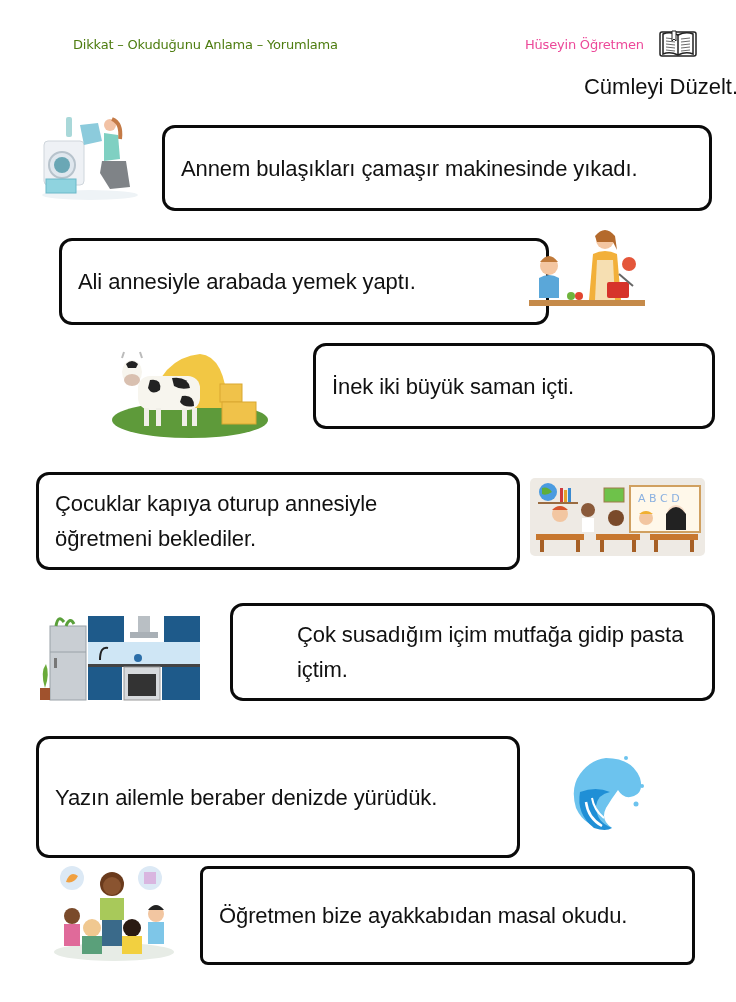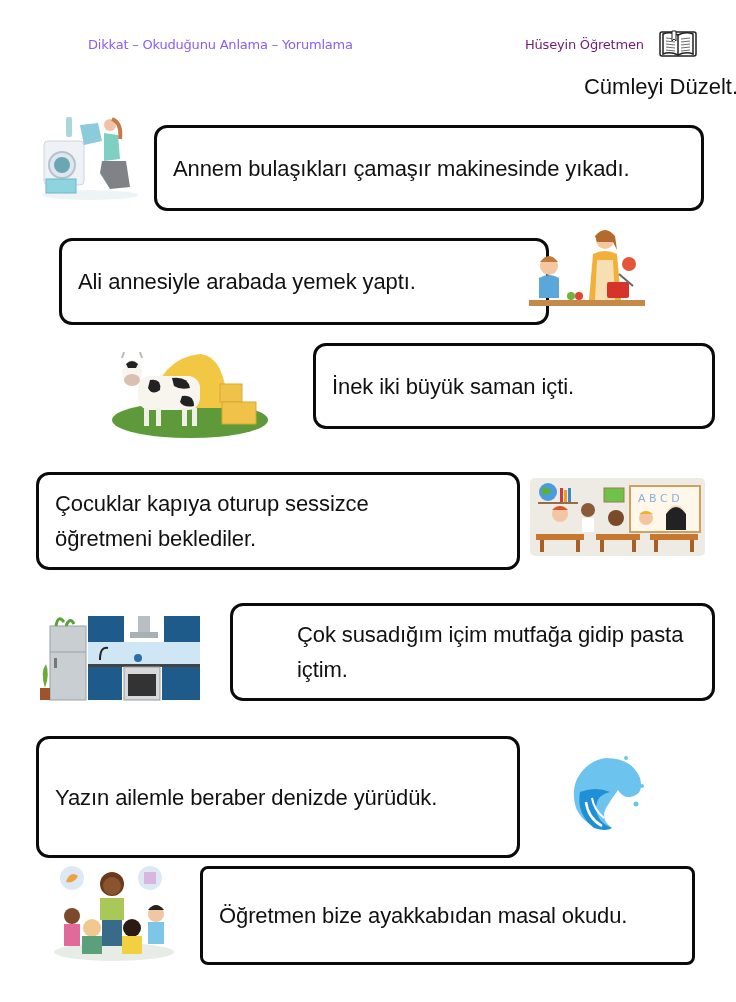"Dikkat – Okuduğunu Anlama –" .hdr-left { color: #8b5cf6 -> #4d7c0f; left: 88px -> 73px }
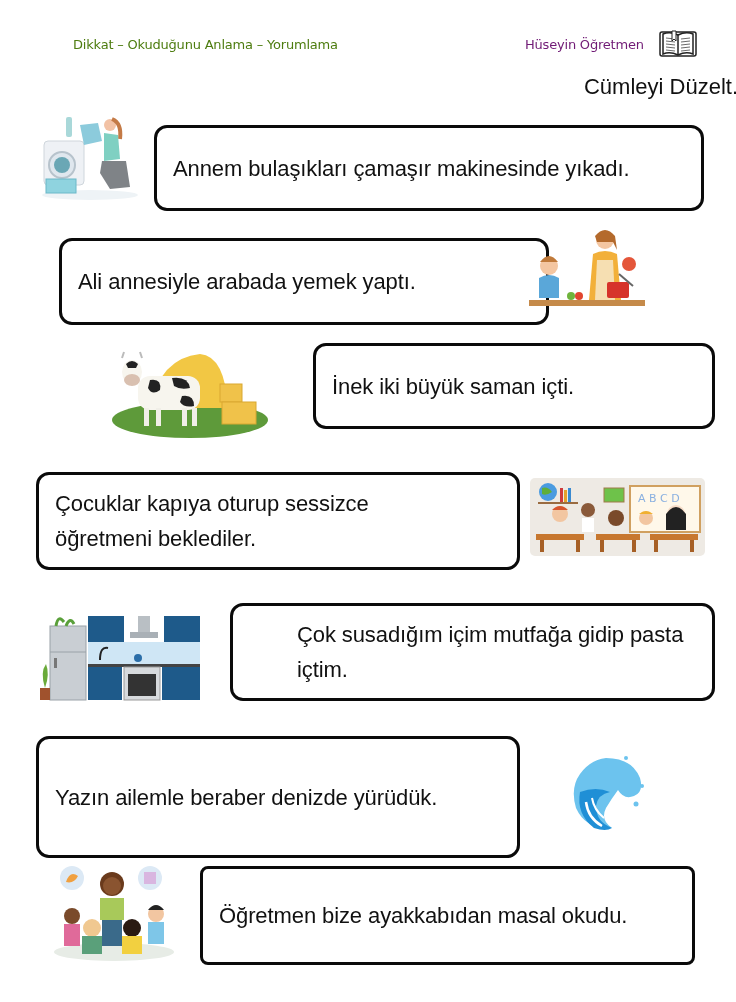"Hüseyin Öğretmen" .hdr-right { color: #701a75 -> #ec4899 }
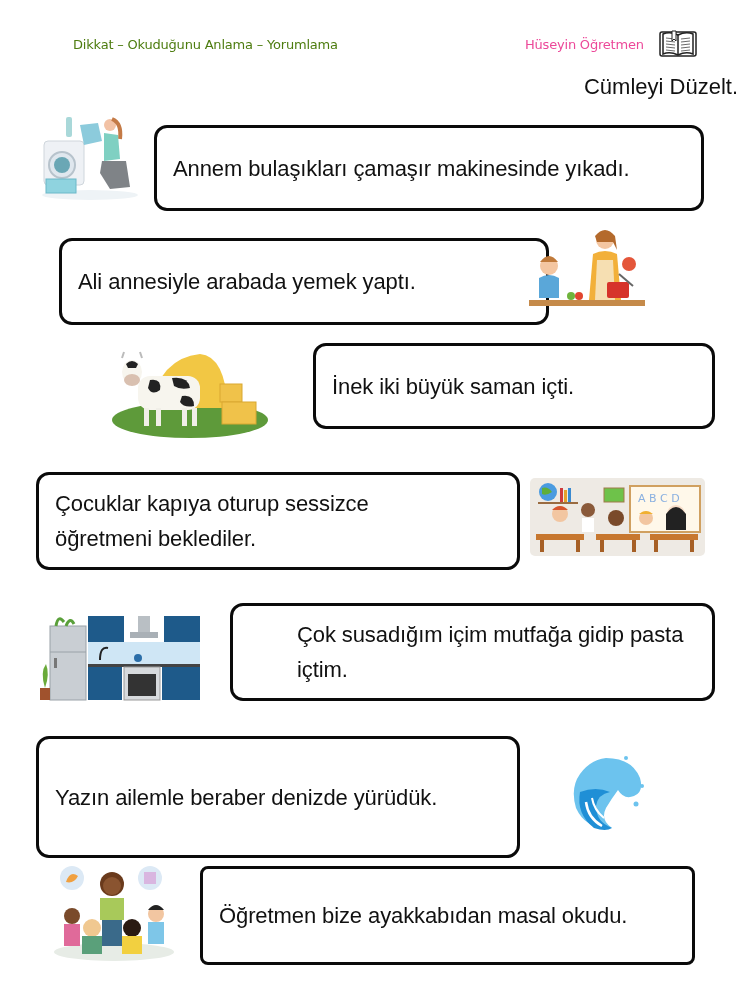"Annem bulaşıkları çamaşır makinesinde" div.box { left: 154px -> 162px }
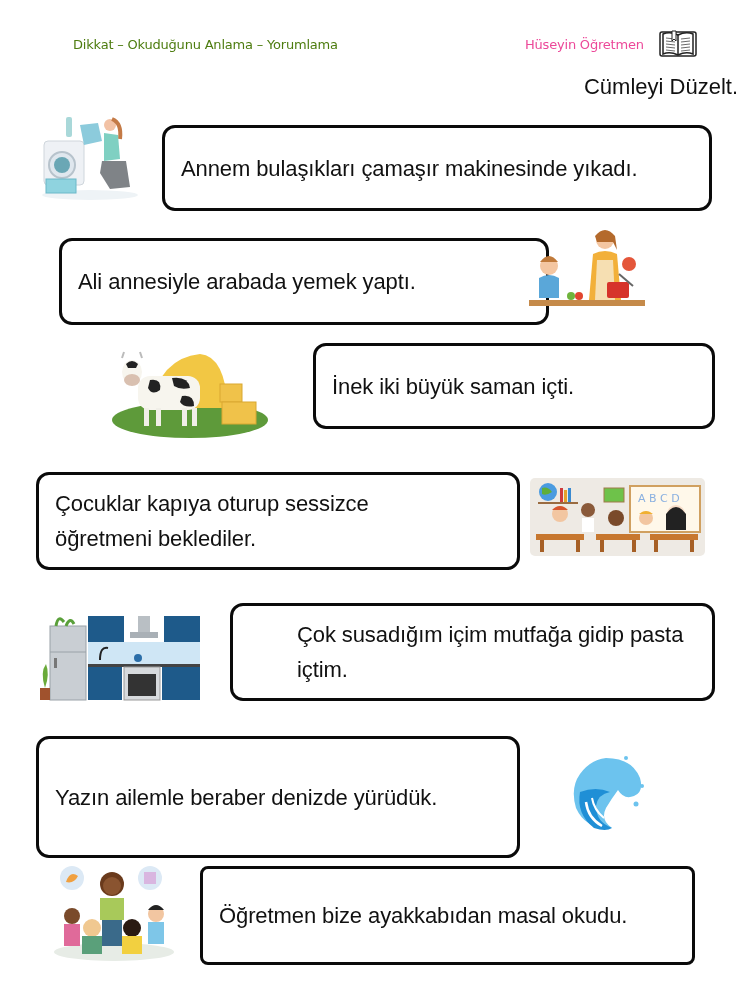"Çocuklar kapıya oturup sessizce" span.txt { text: sessizce -> annesiyle }
